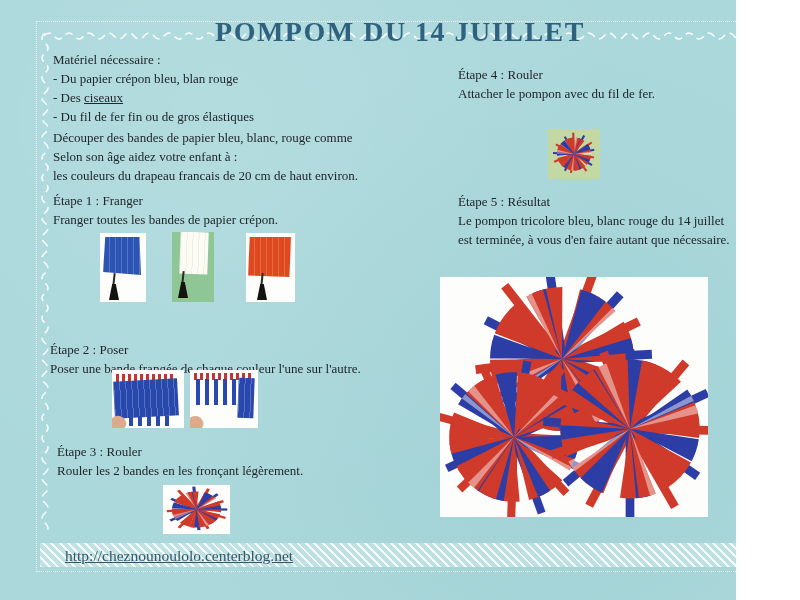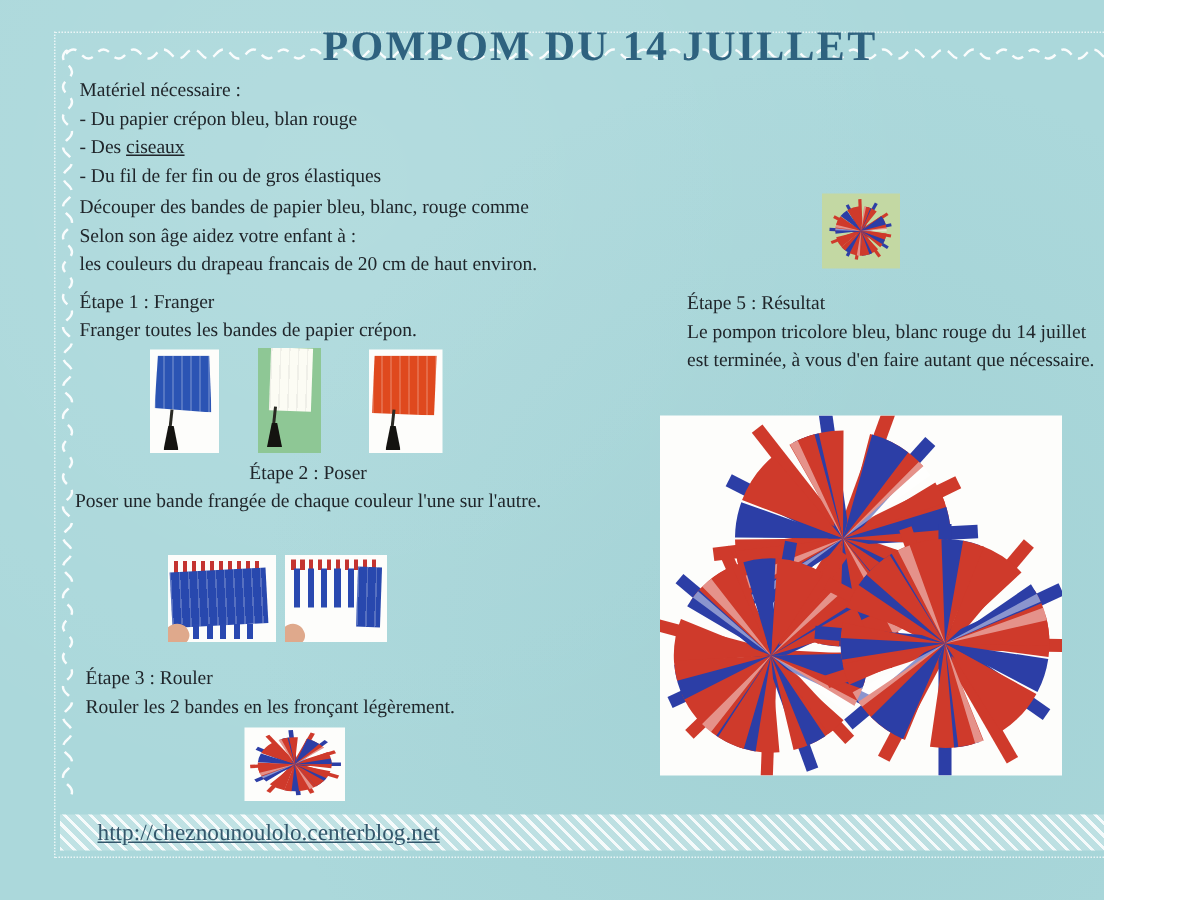"Étape 4 : Rouler" div.abs { html: none -> <div> <div>Étape 4 : Rouler</div> <div>Attacher le pompon avec du fil de fer.</div> </div> }
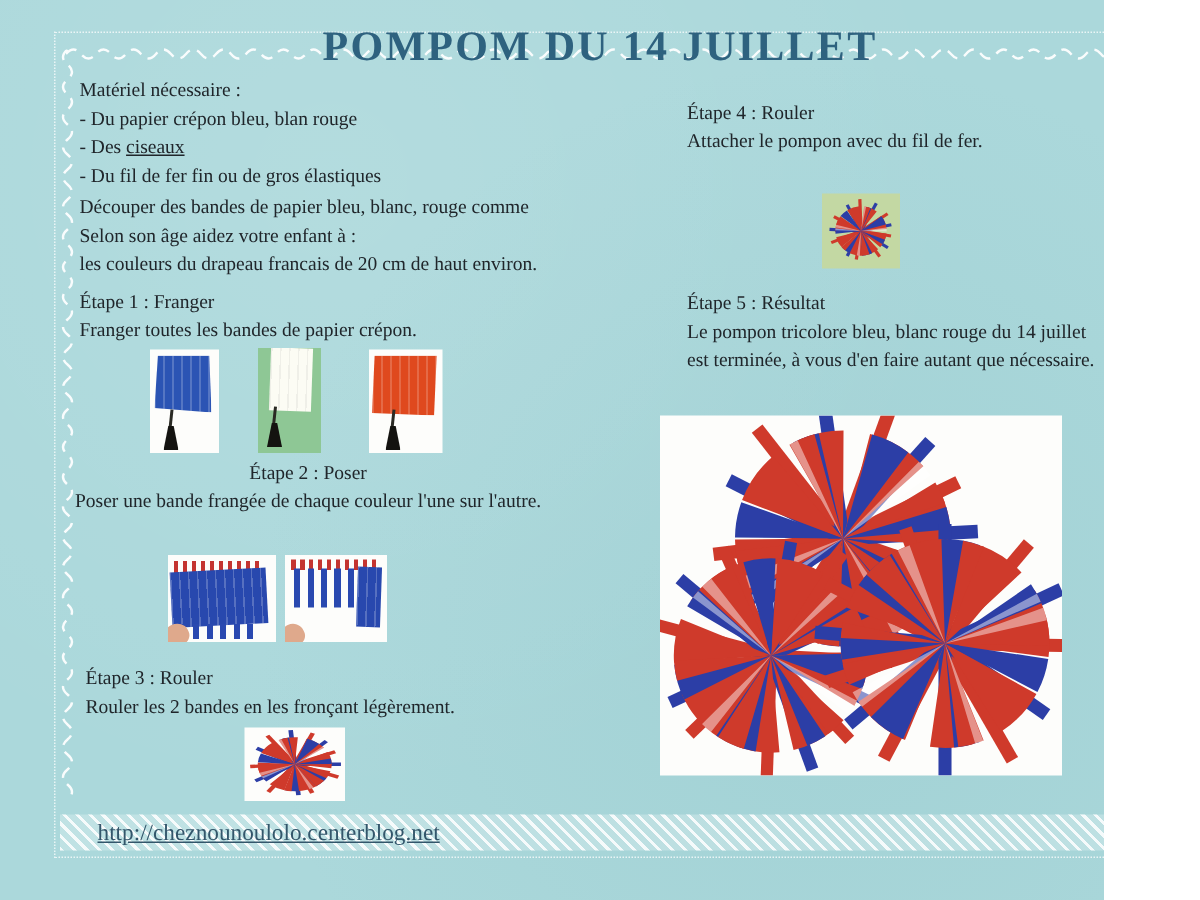"Étape 2 : Poser" div.abs { text-align: center -> none; top: 305px -> 340px }
